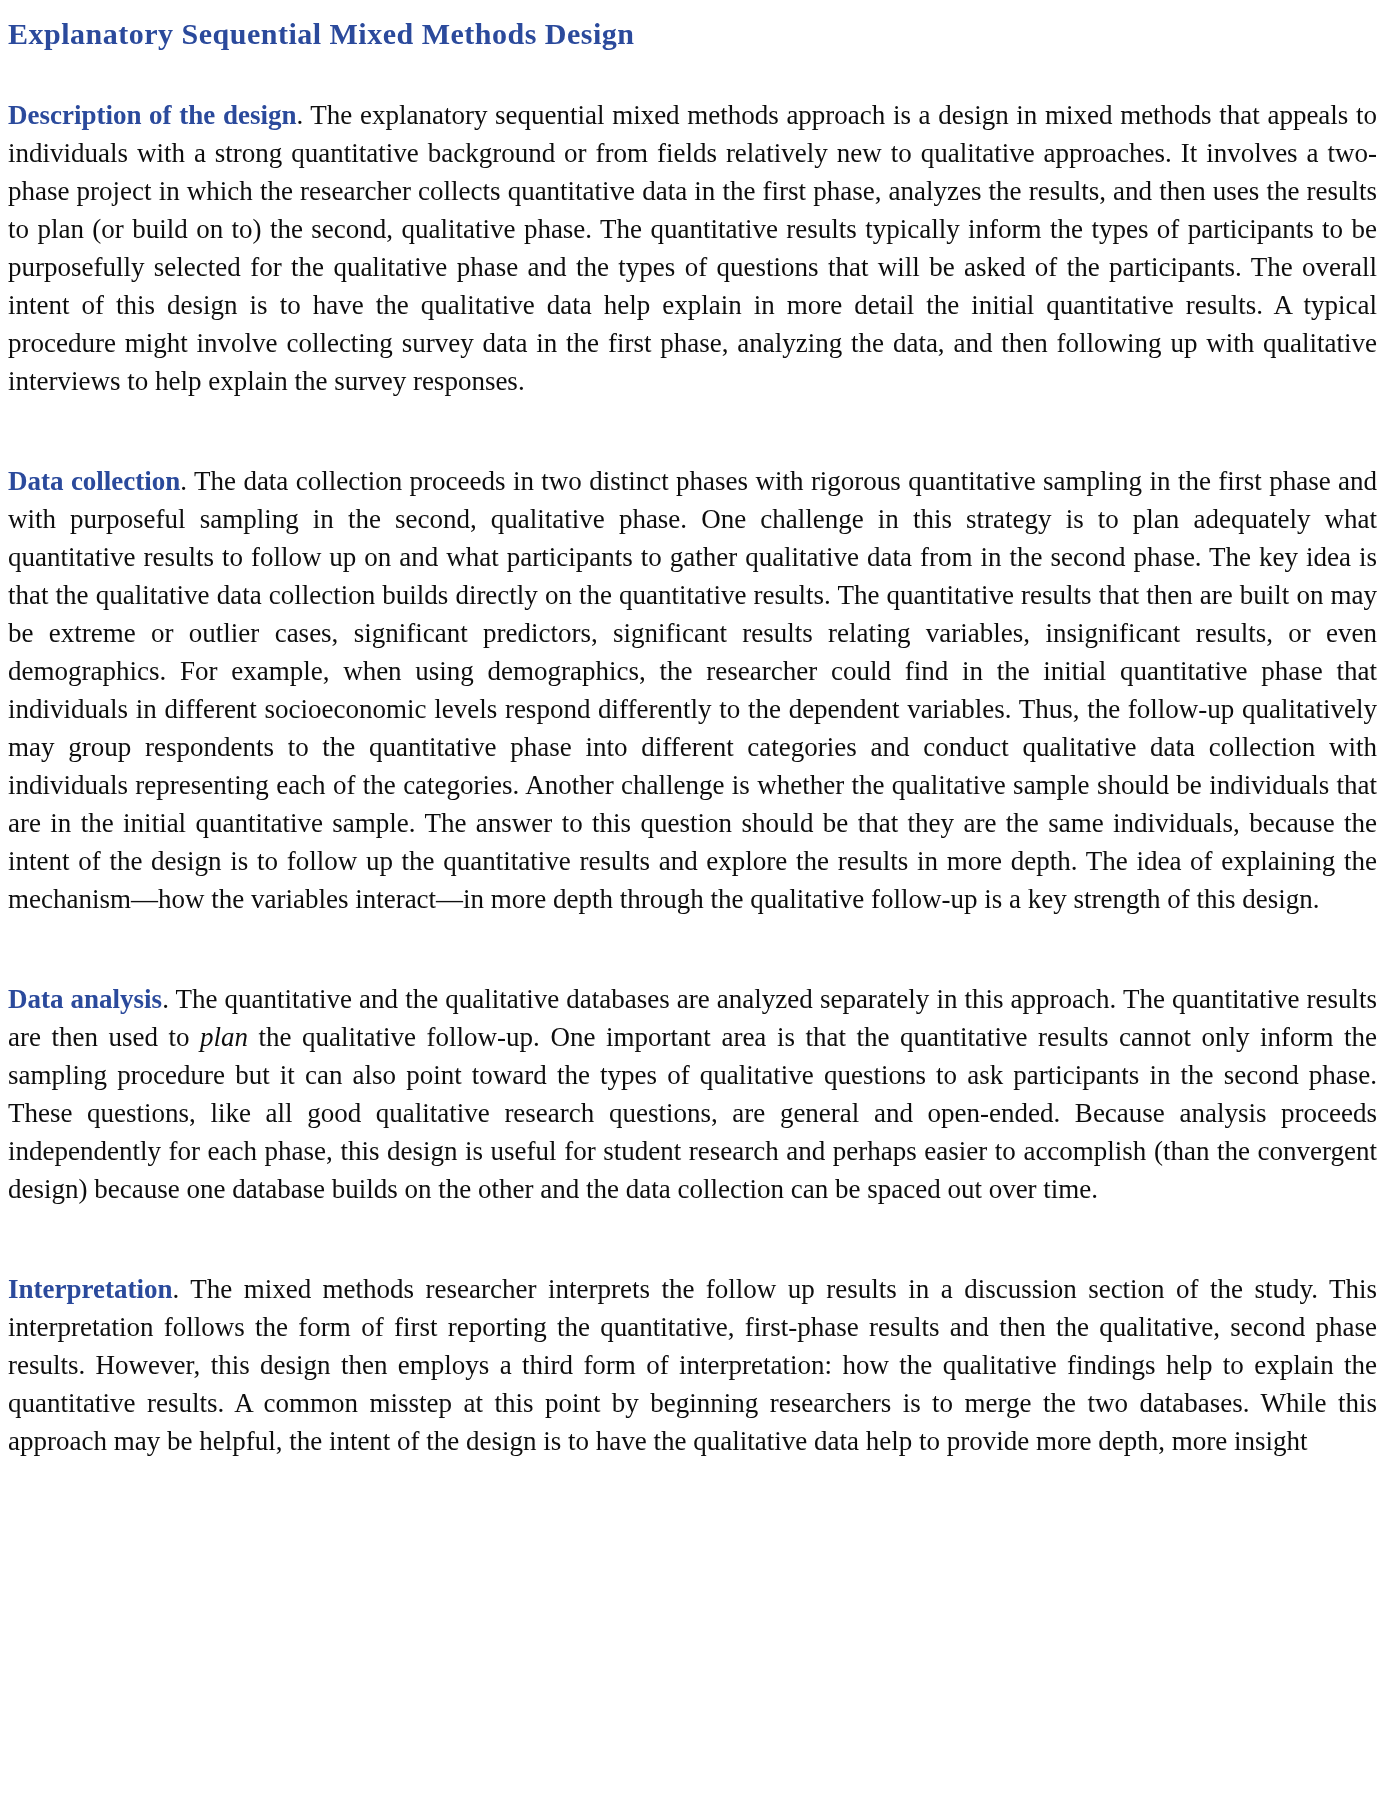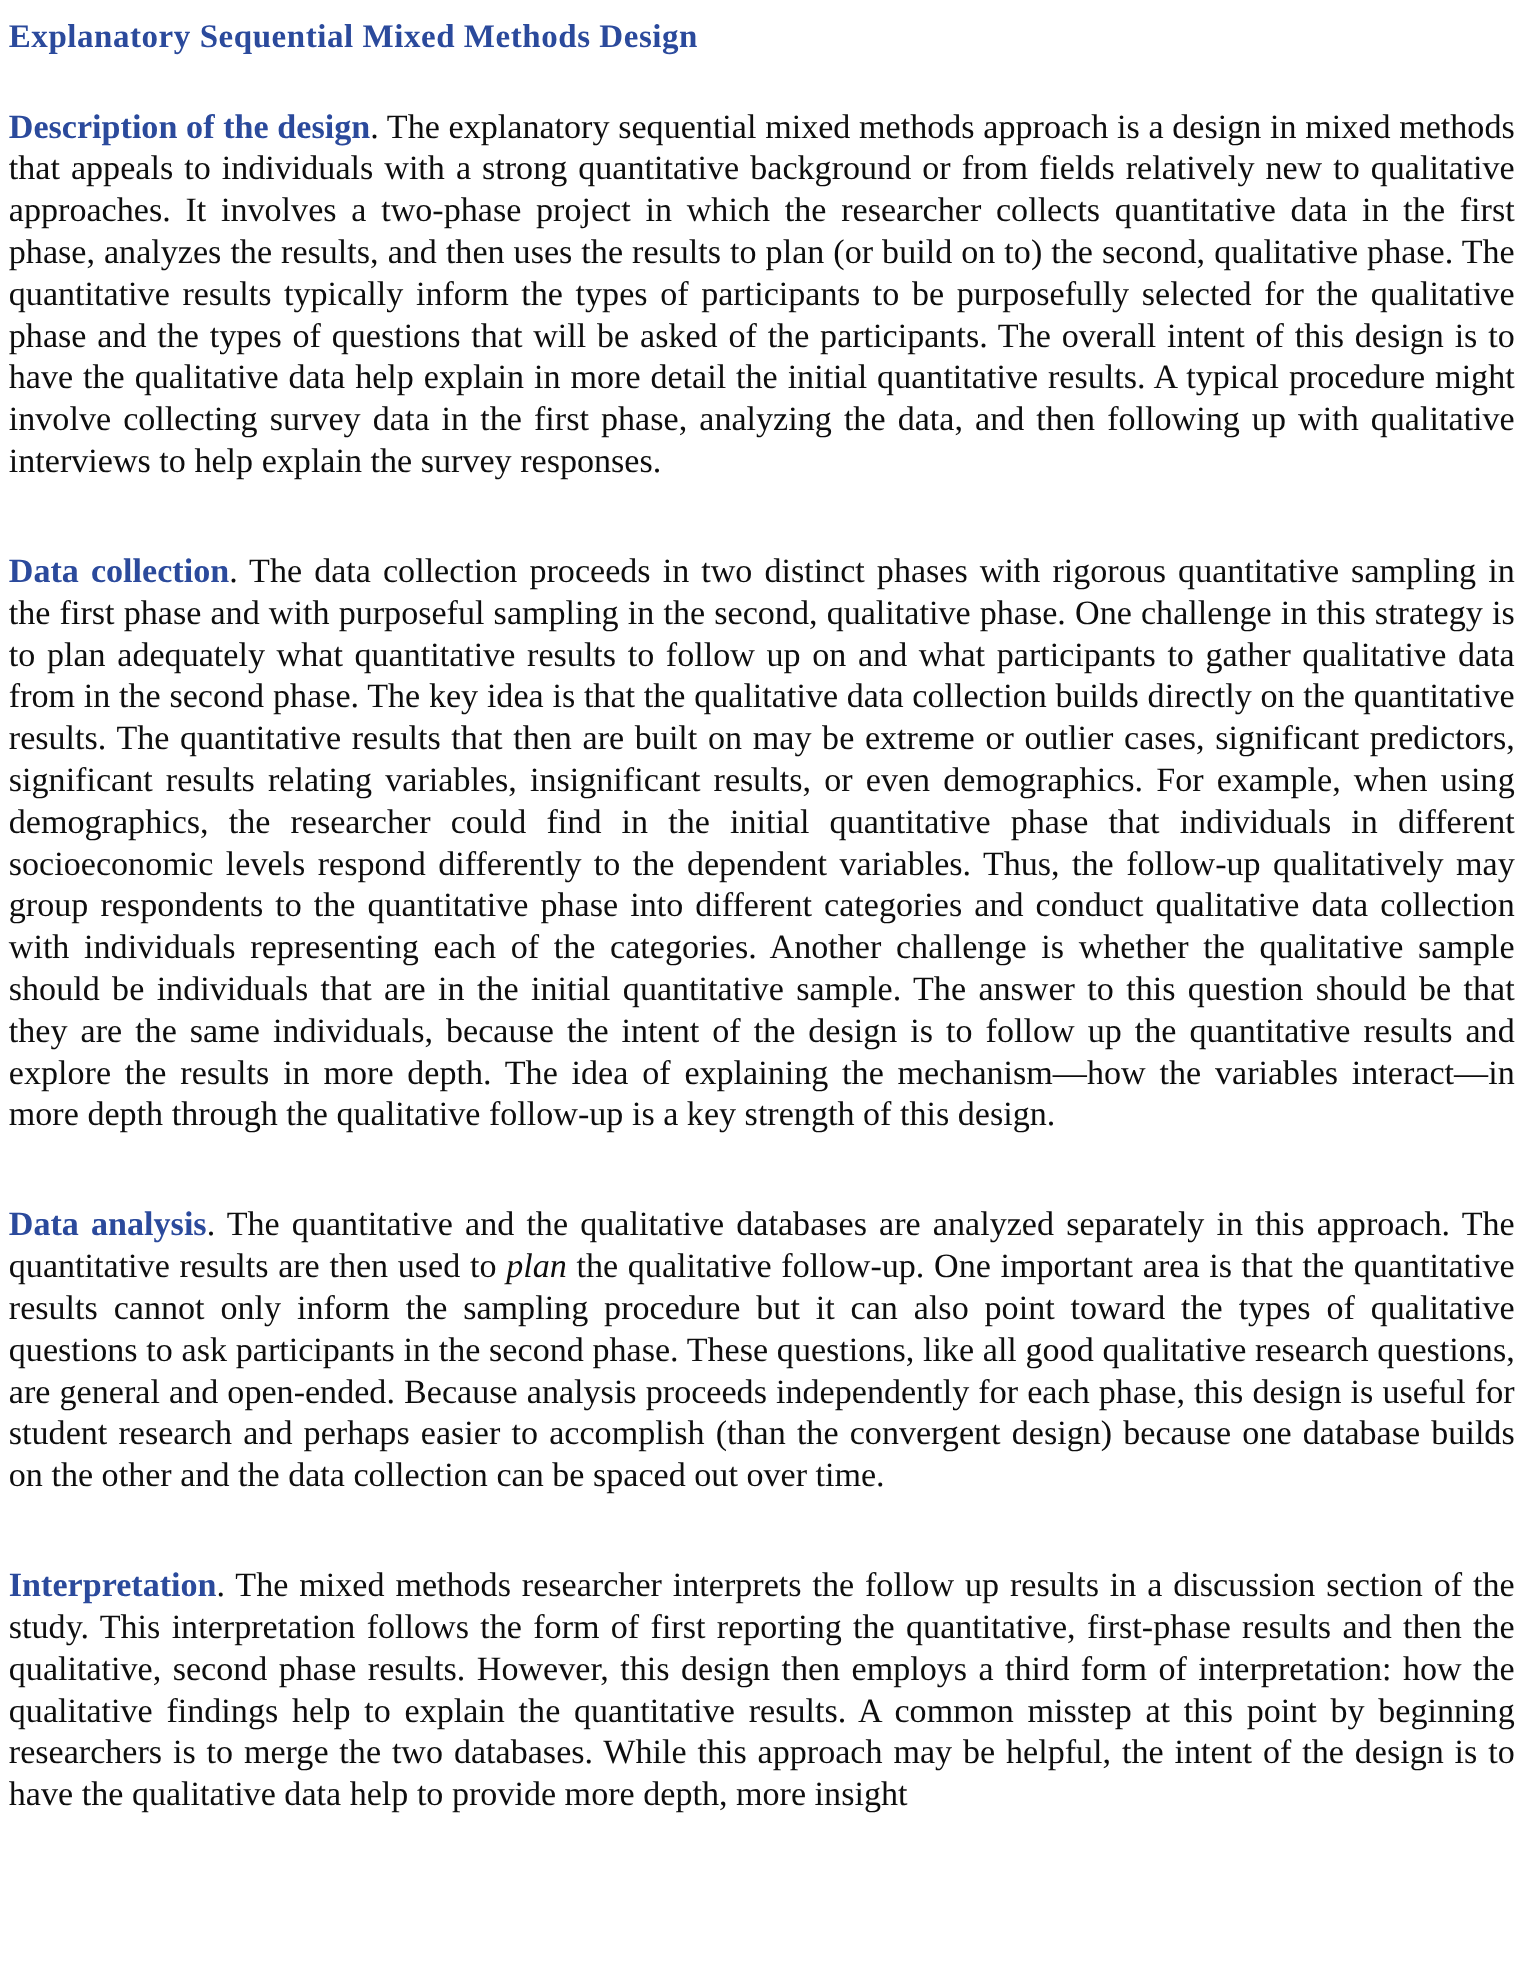"Description of the design. The" .para { font-size: 31px -> 27px }
